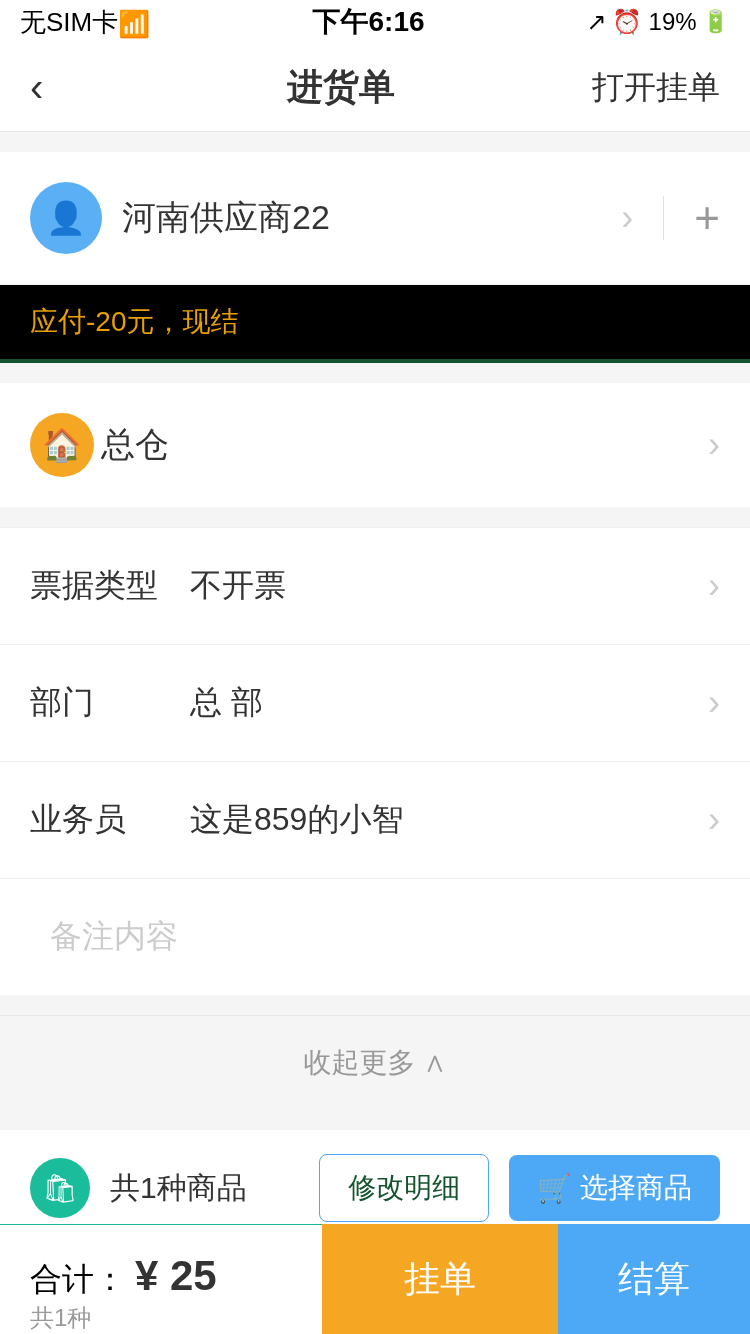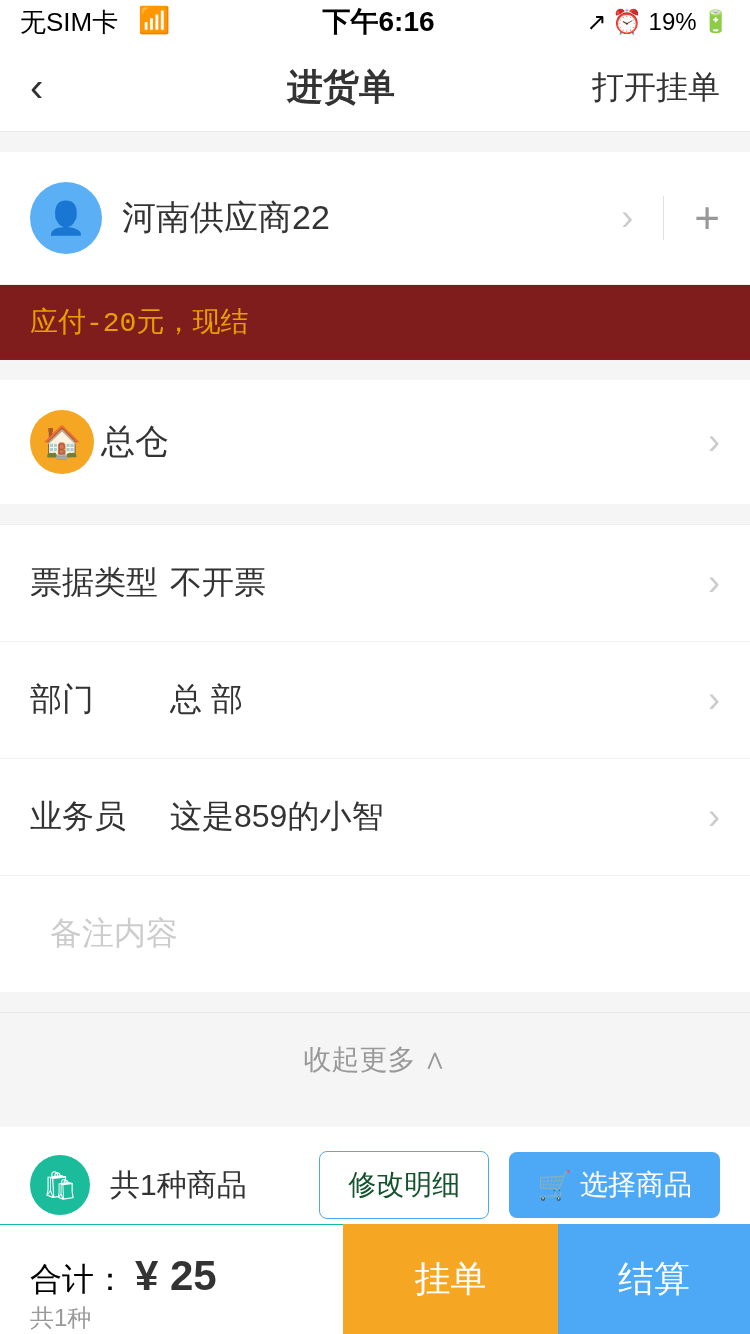"无SIM卡" .status-left { align-items: flex-start -> flex-end; gap: 20px -> 0 }
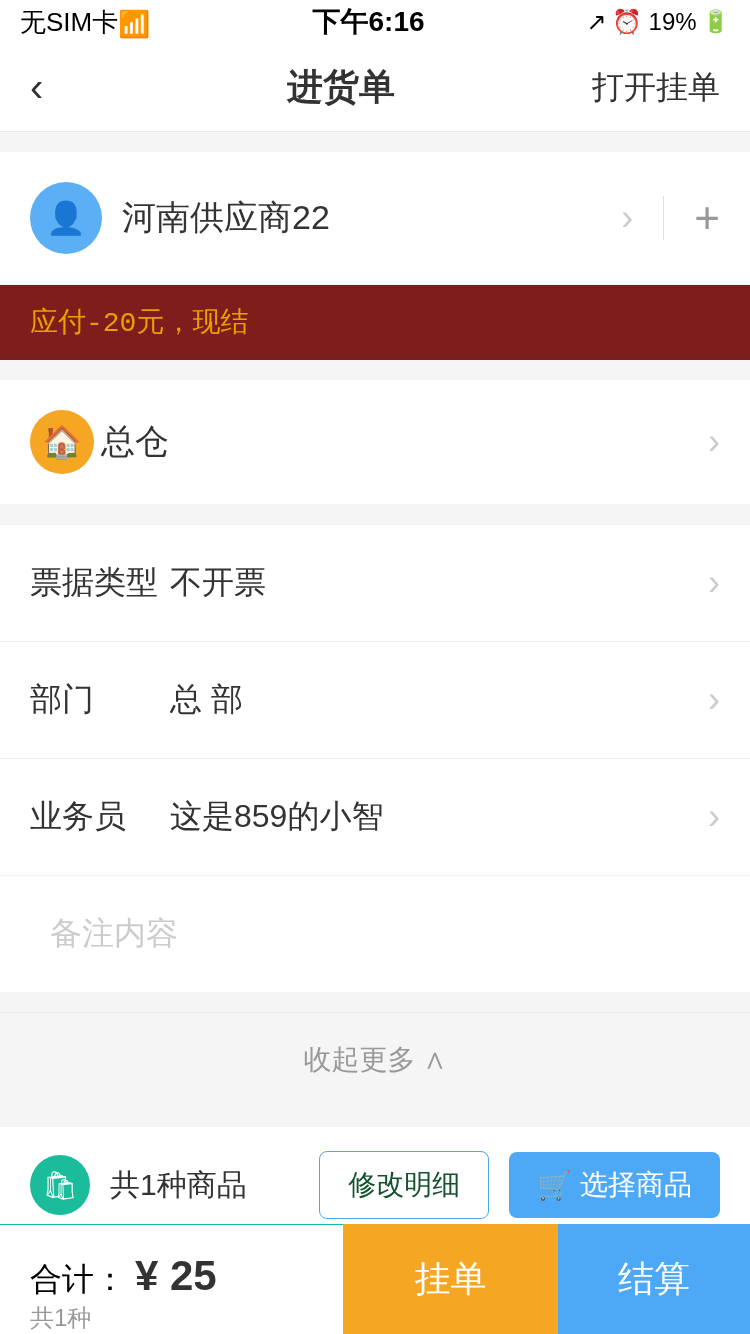"应付-20元，现结" .notice-row { background: #7f1d1d -> #000000; border-bottom: 1px solid #14532d -> 4px solid #14532d; font-family: Liberation Mono, monospace -> none }
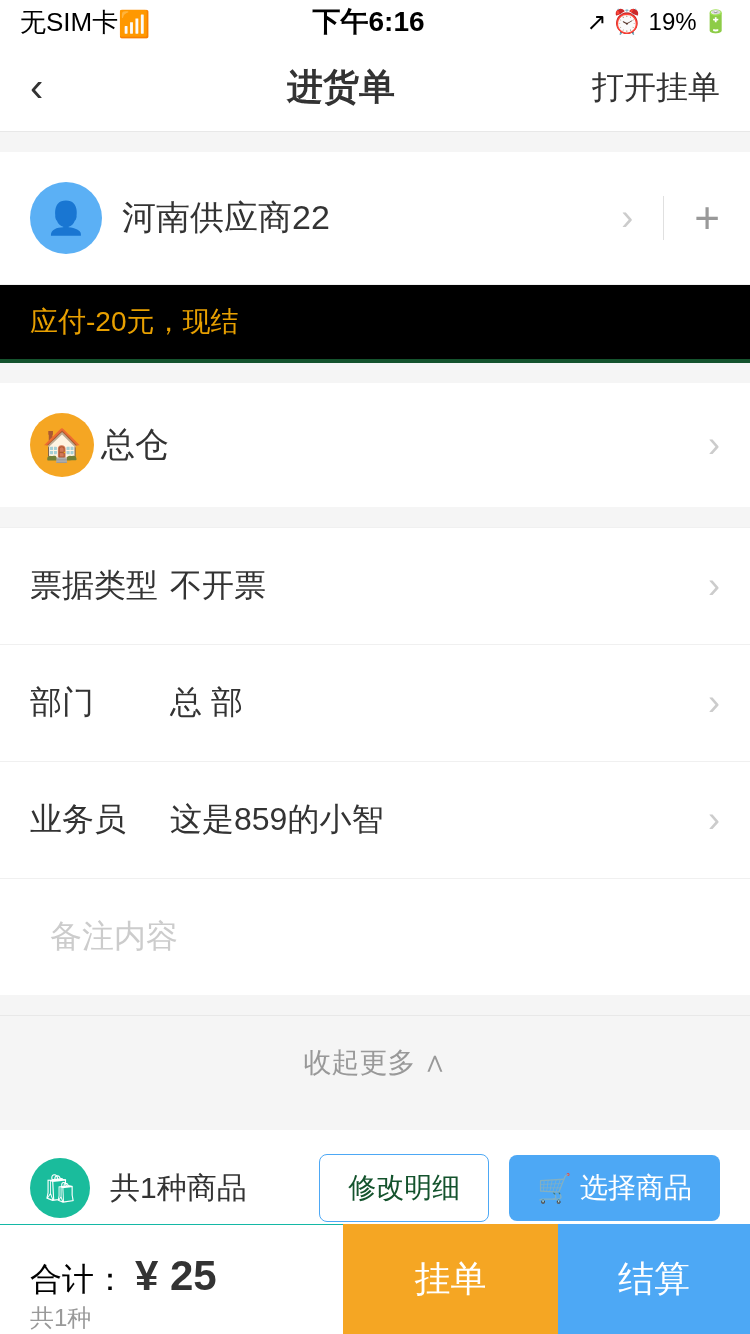"不开票" .form-value { margin-left: none -> 20px }
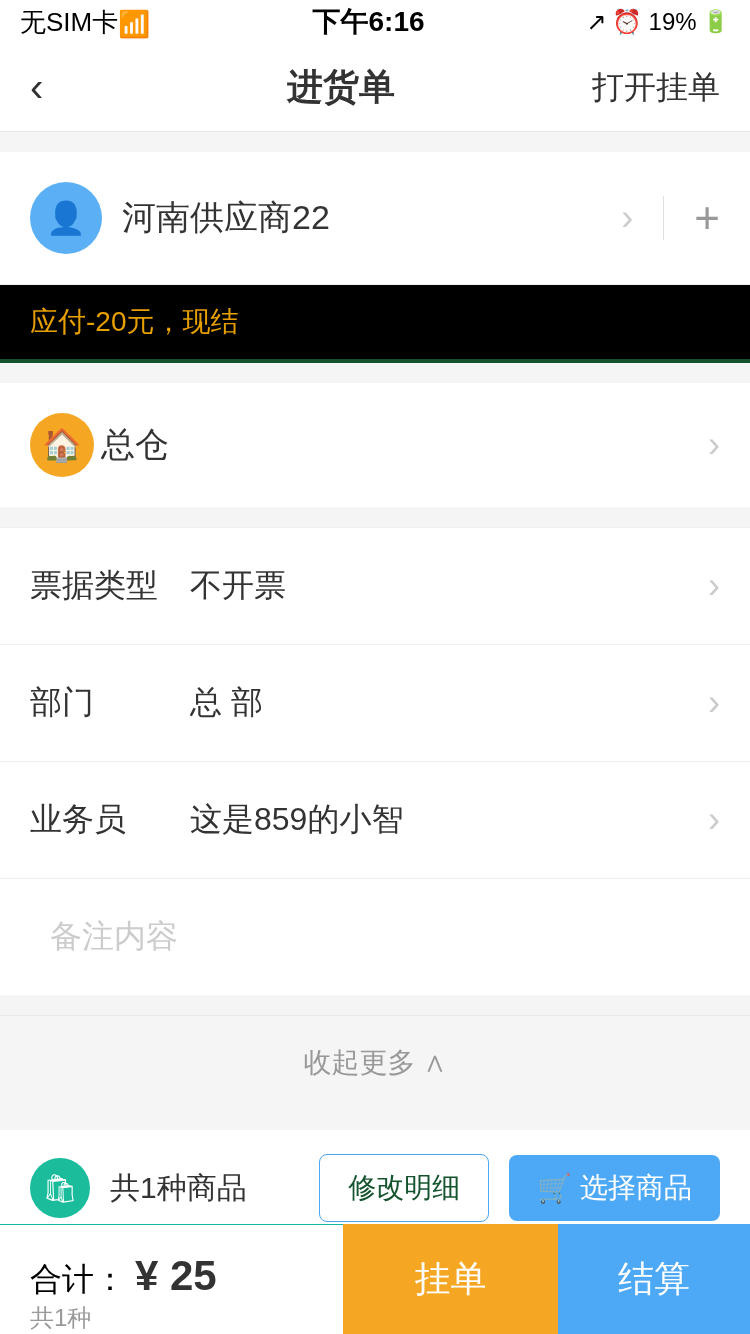"挂单" .footer-btn-pending { width: 215px -> 236px }
